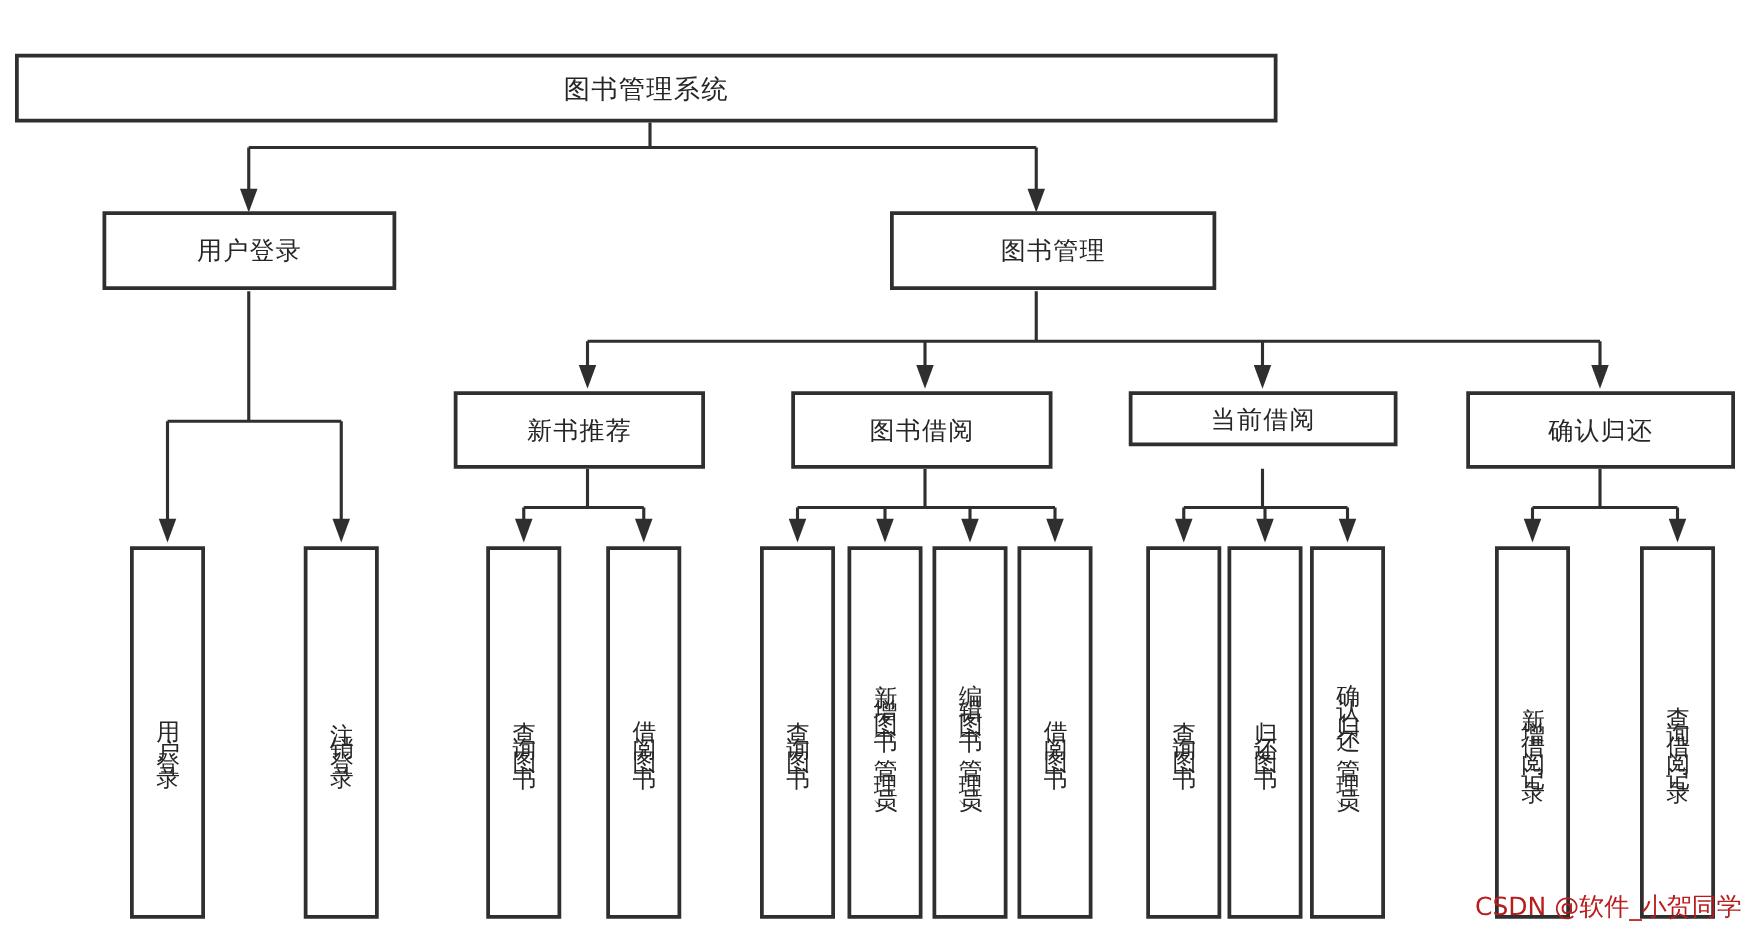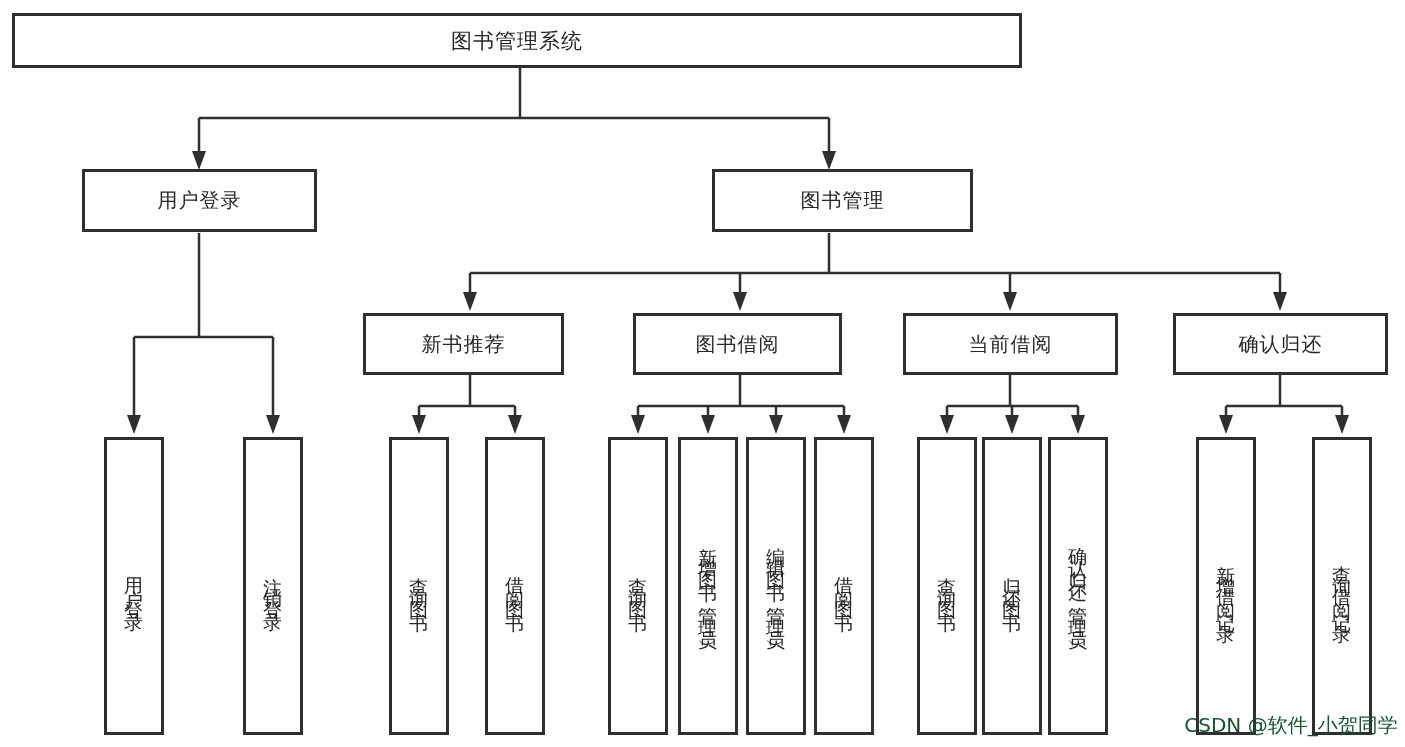"图书管理系统" .node-root { margin-top: none -> 30px }
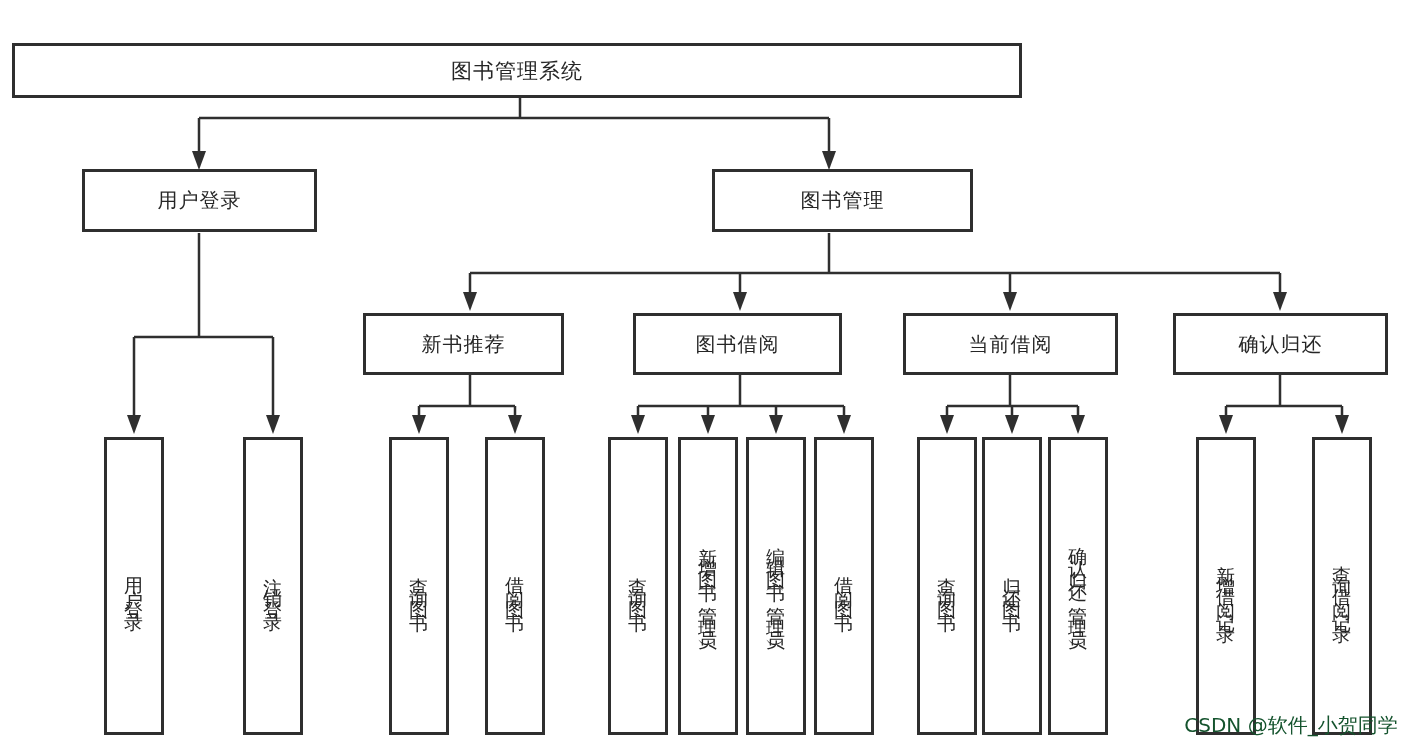"当前借阅" div.node { height: 62px -> 44px }
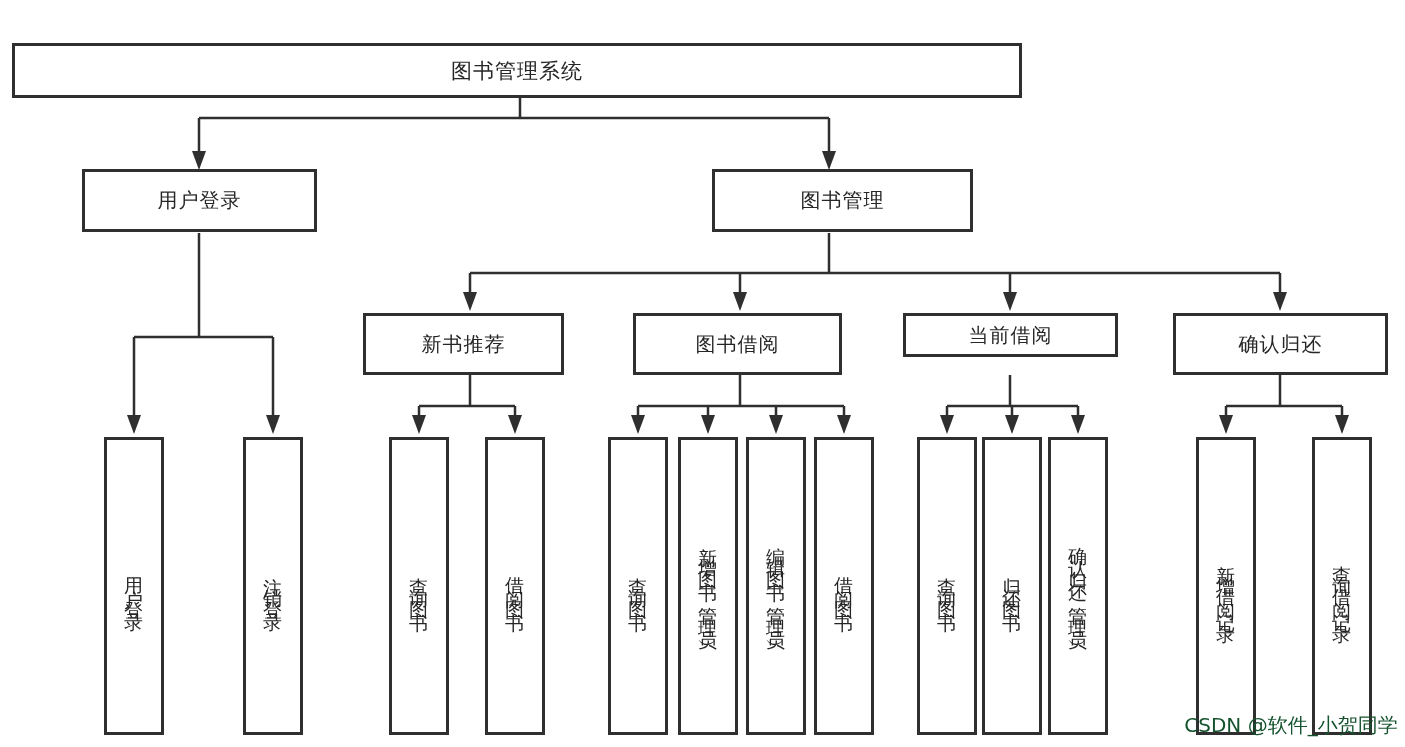"CSDN @软件_小贺同学" .watermark { color: #14532d -> #b91c1c; text-align: center -> left }
